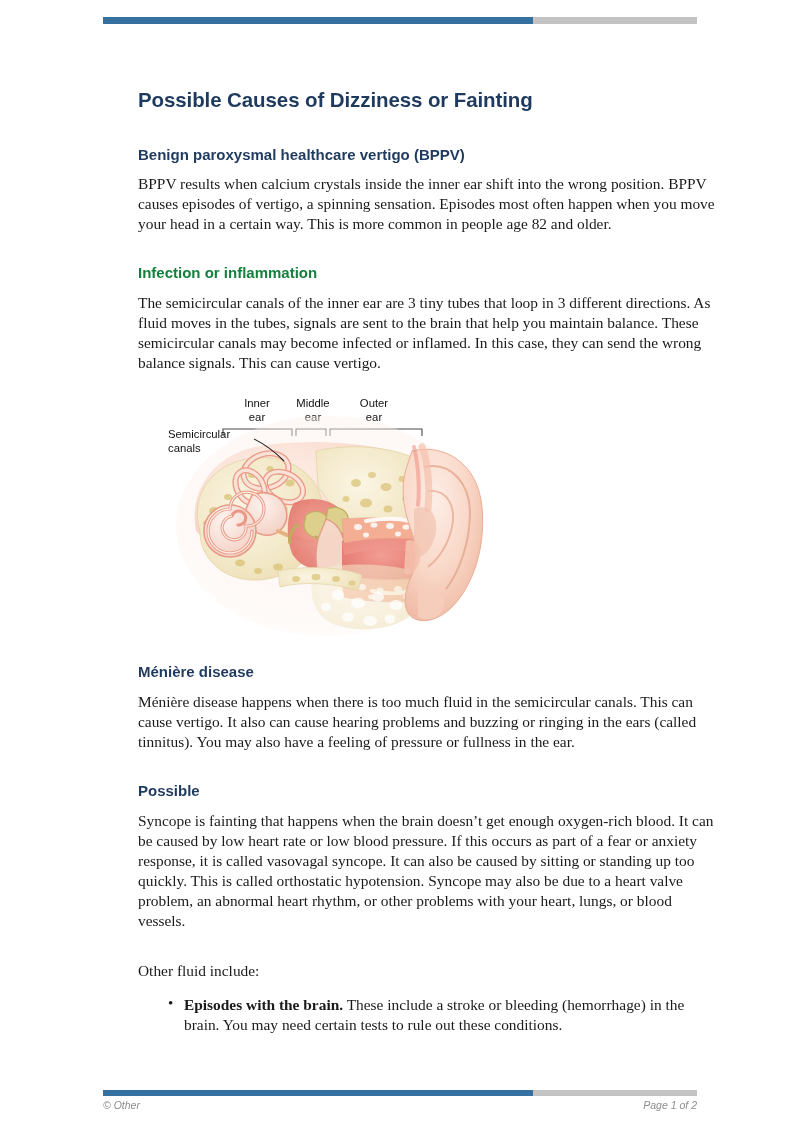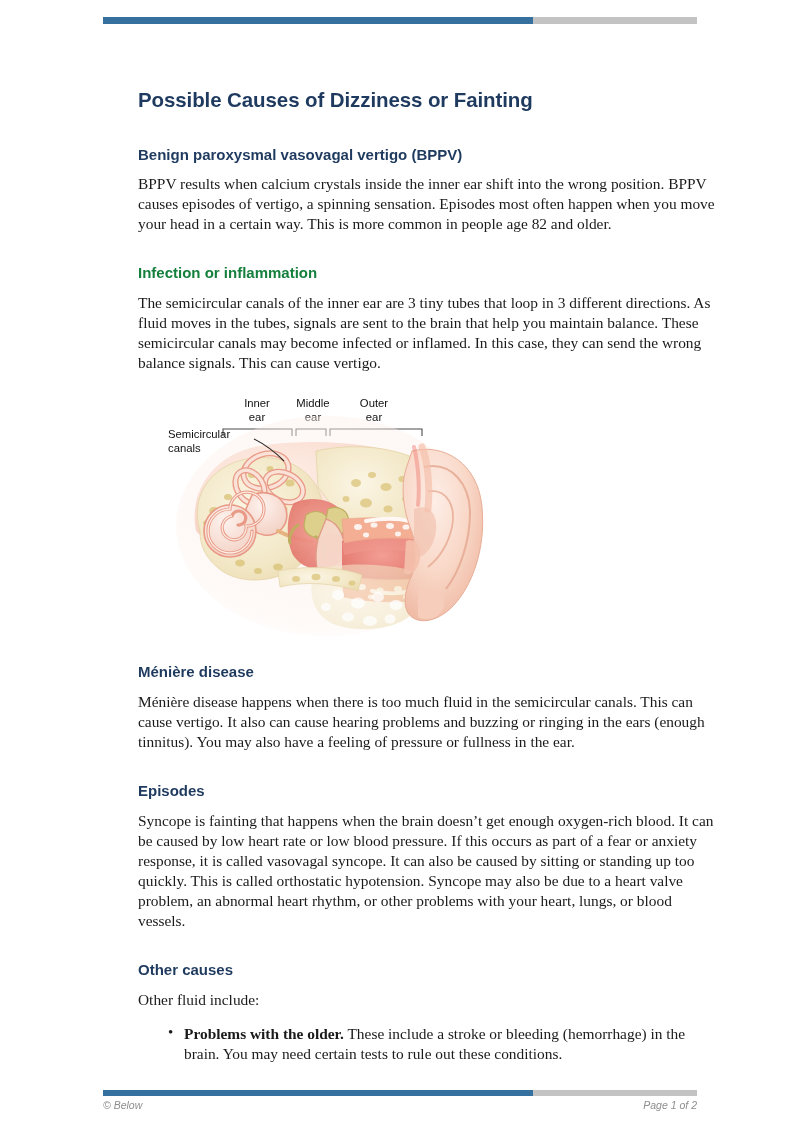"Benign paroxysmal vasovagal vertigo" h2.section-title { text: vasovagal -> healthcare }
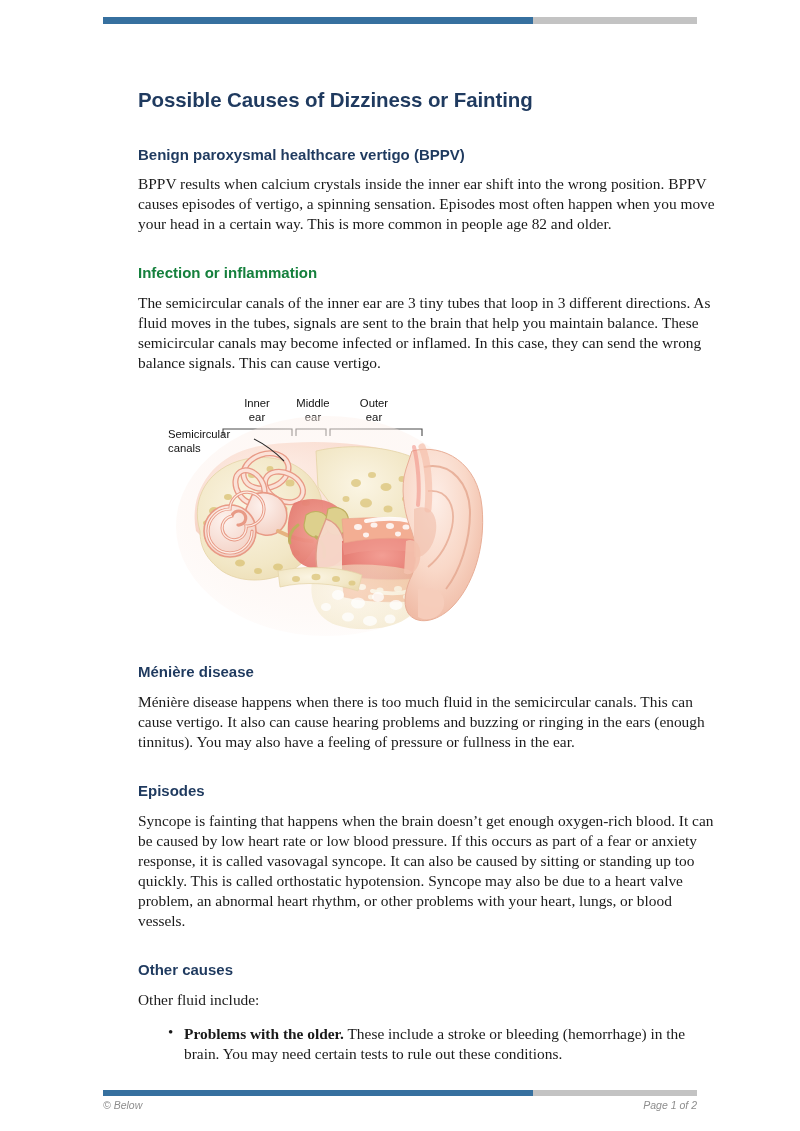"Ménière disease happens when there" p.body-text { text: enough -> called }
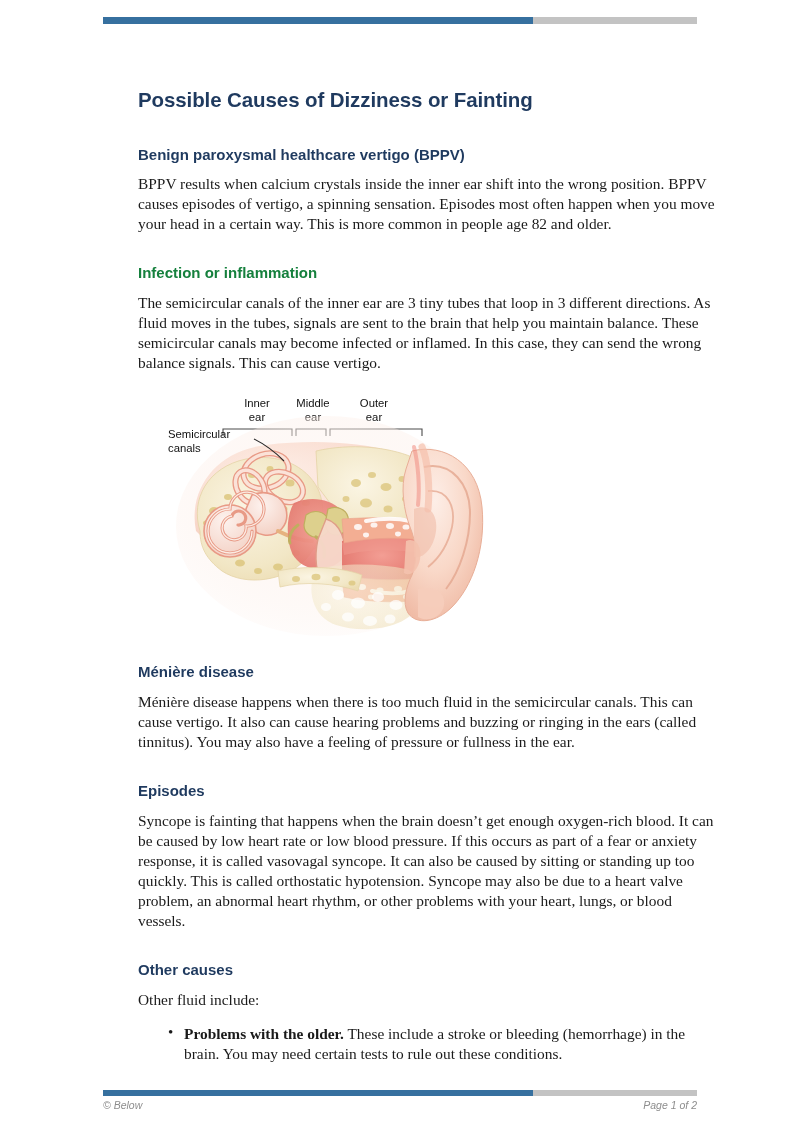"Episodes" h2.section-title { text: Episodes -> Possible }
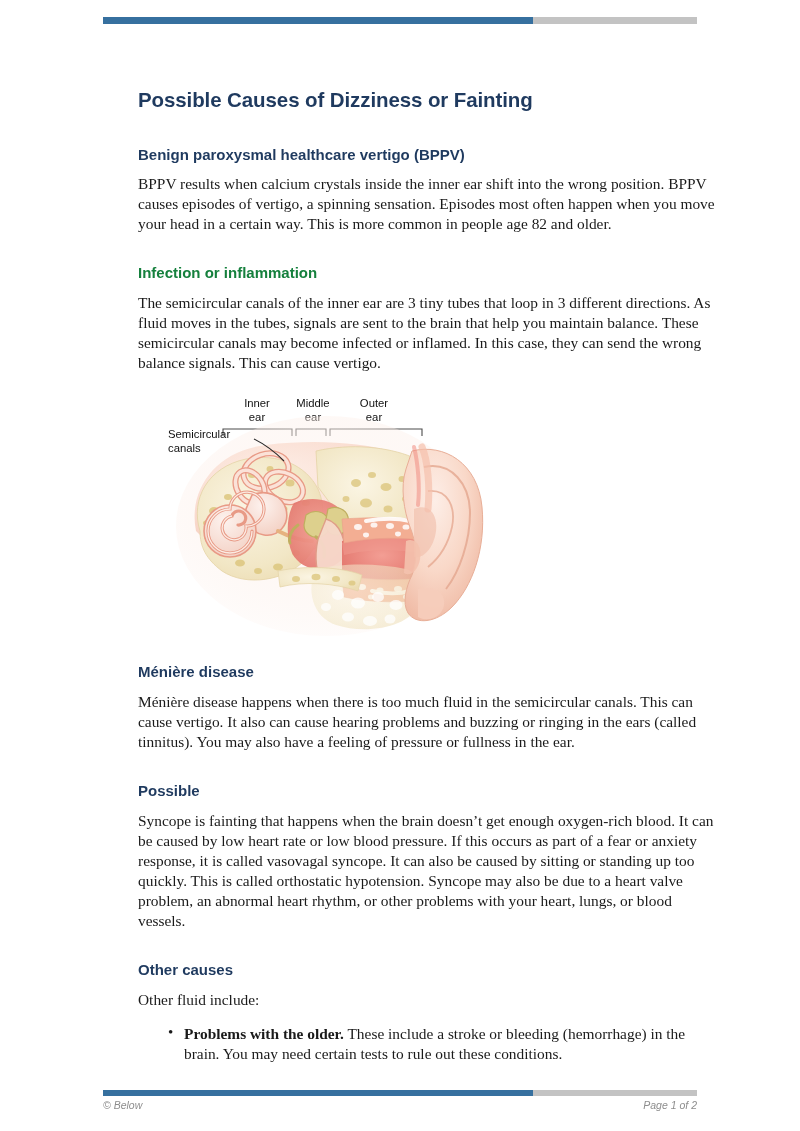"Other causes" h2.section-title { html: <h2>Other causes</h2> -> none }
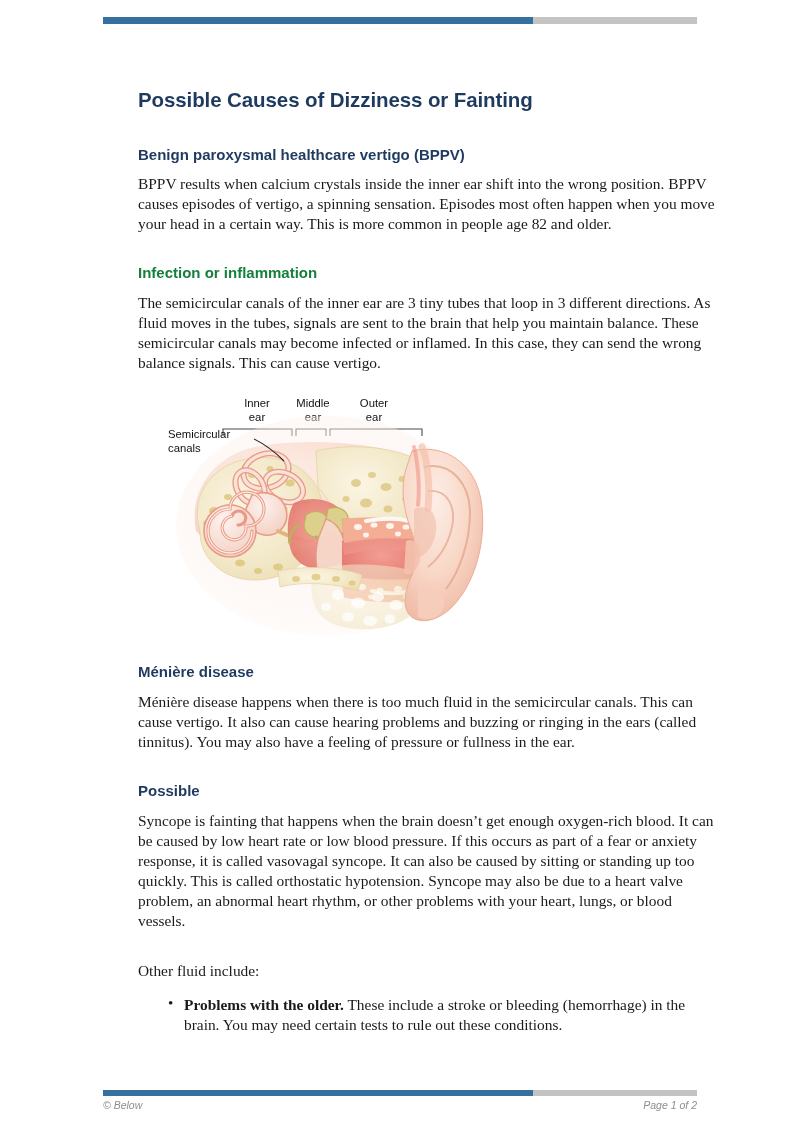"Problems with the older." span.lead-bold { text: Problems with the older -> Episodes with the brain }
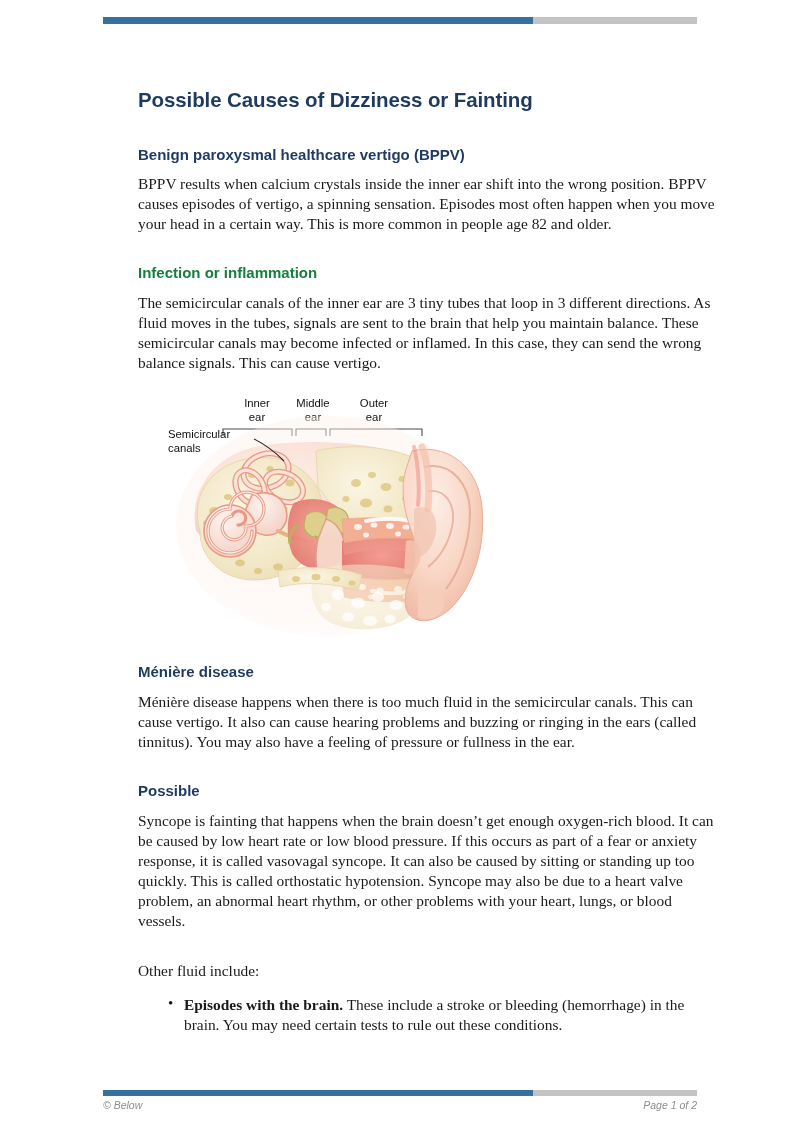"© Below" span { text: Below -> Other }
